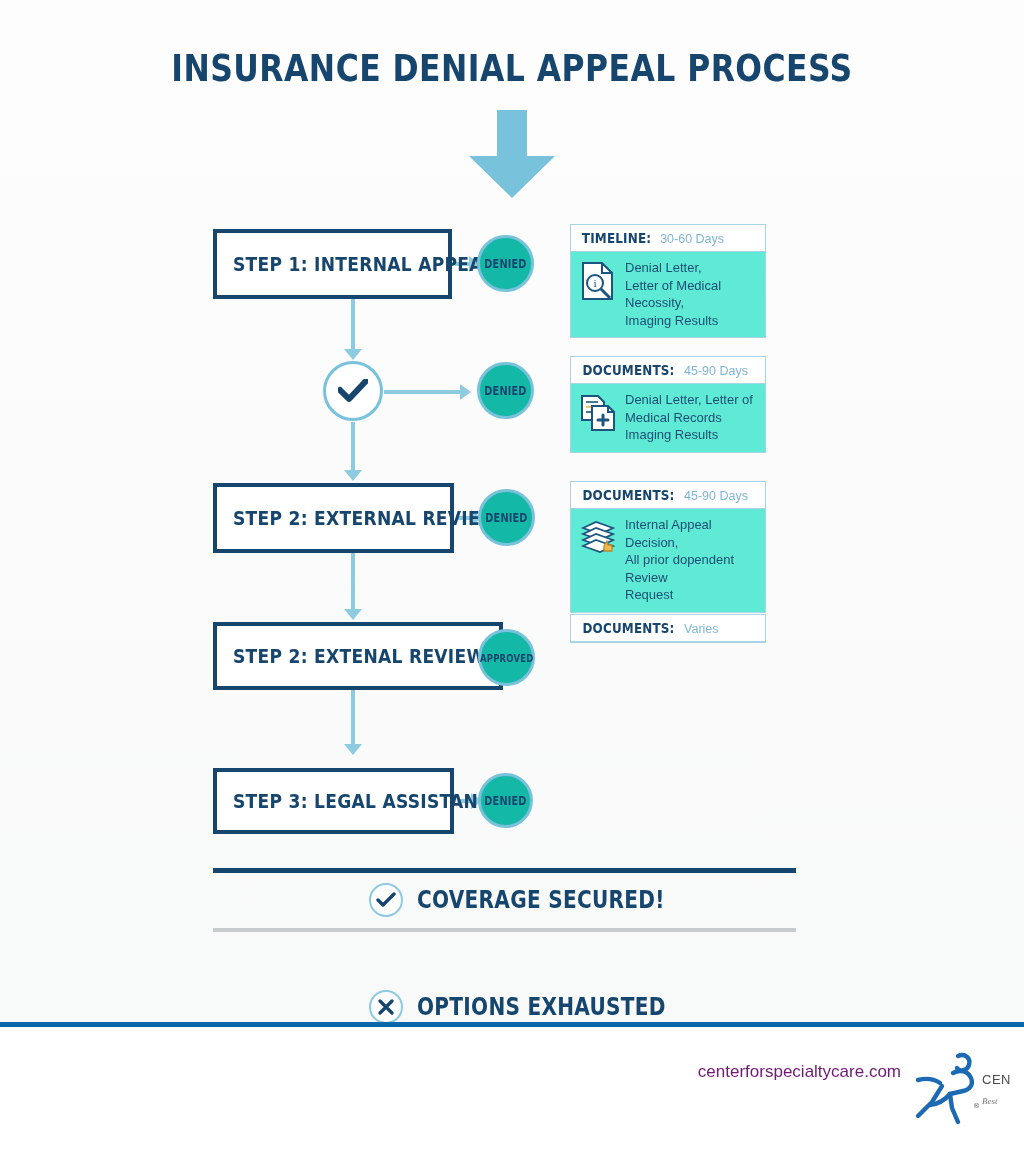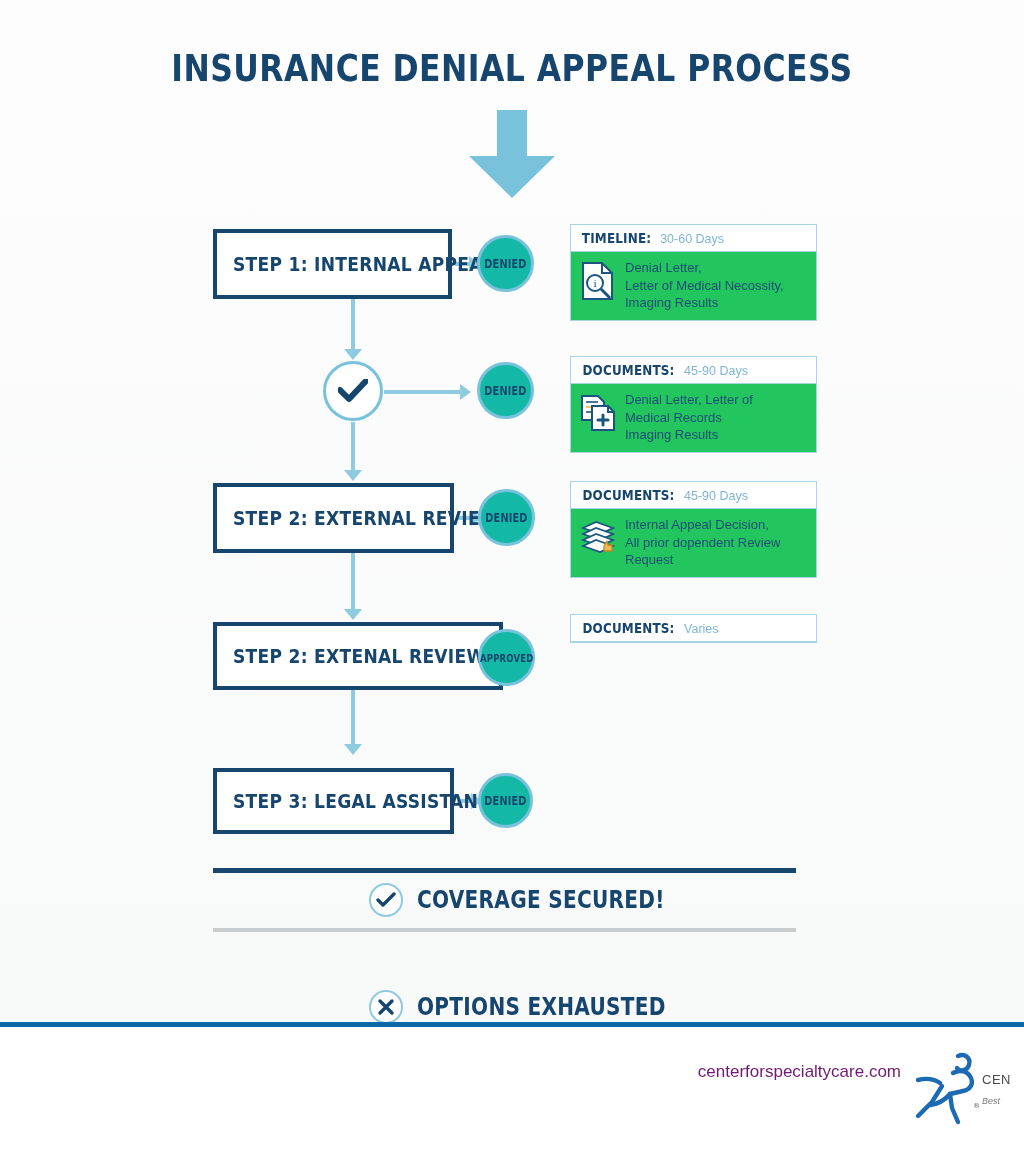"TIMELINE:" .card { background: #22c55e -> #5eead4; width: 247px -> 196px }
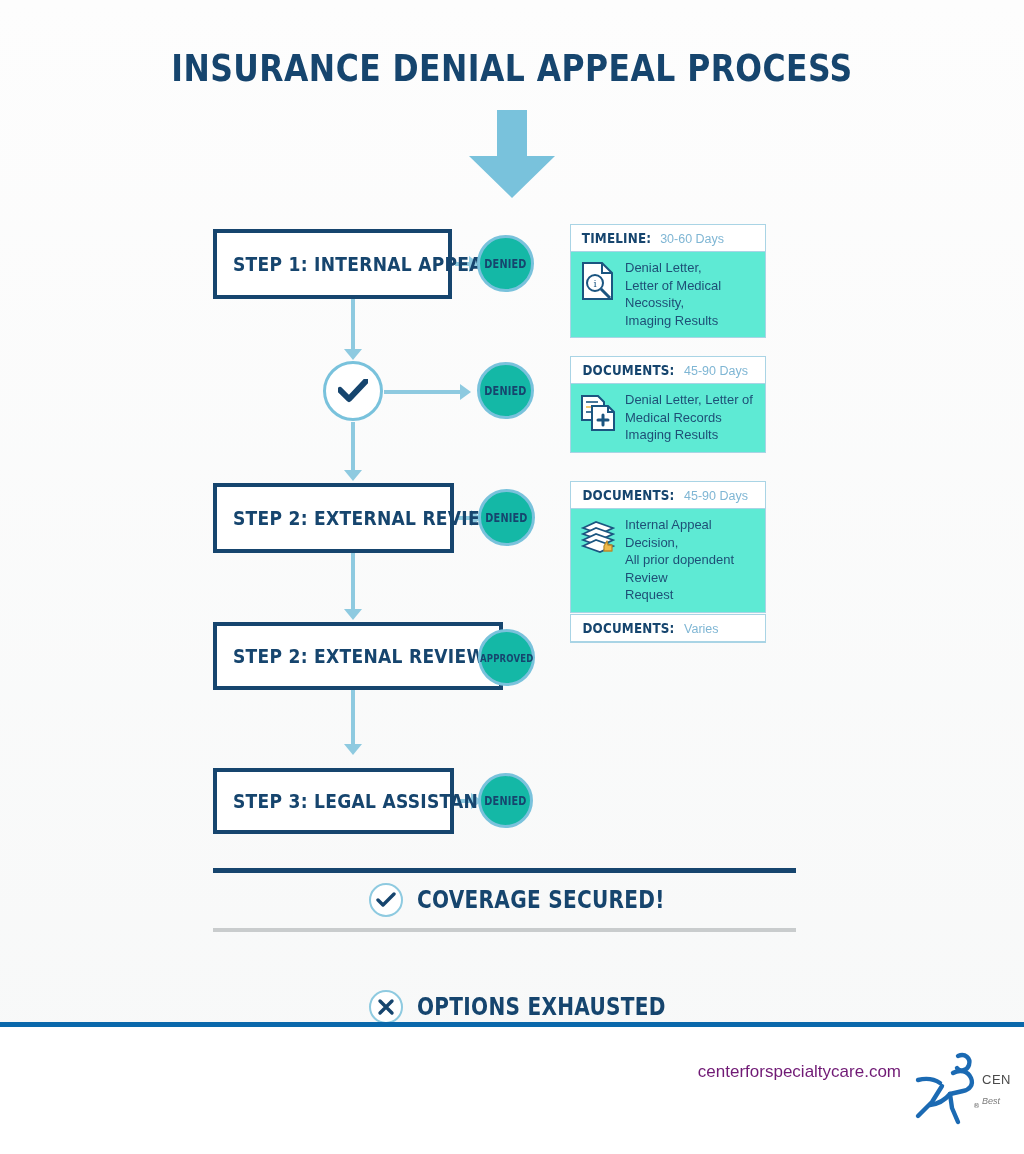"Best" .logo .ltxt2 { font-family: none -> Liberation Serif, serif }
